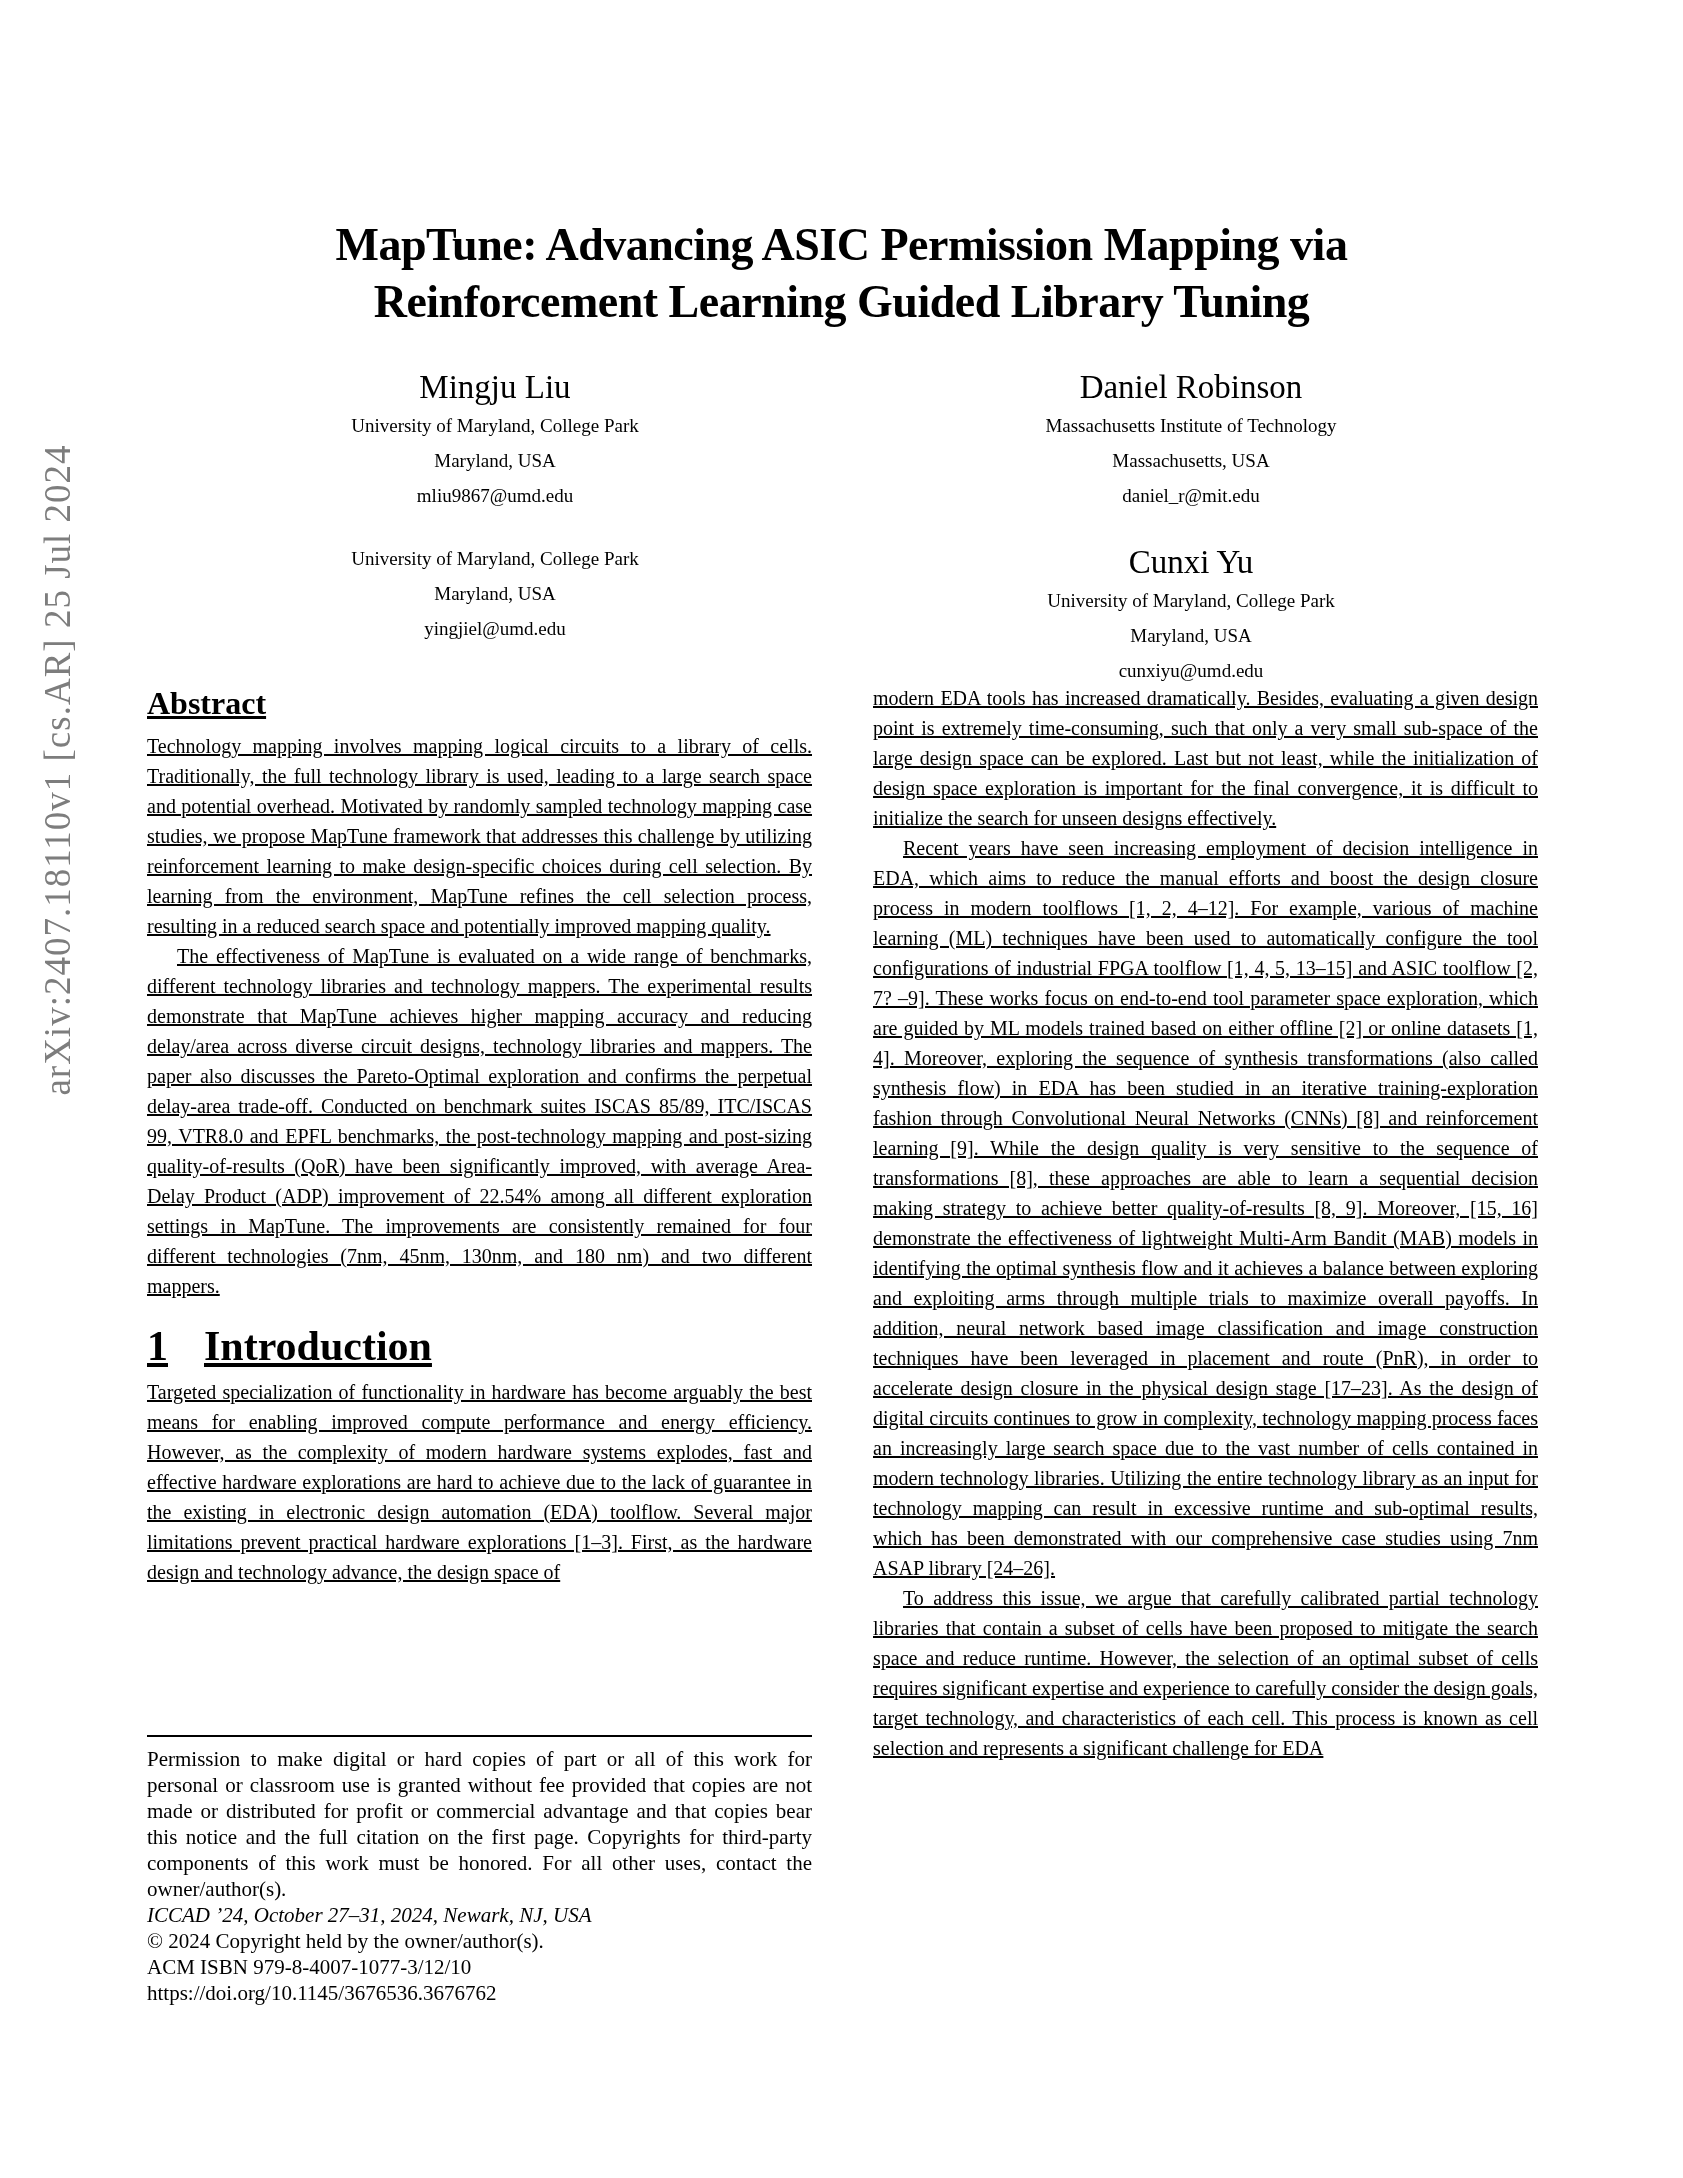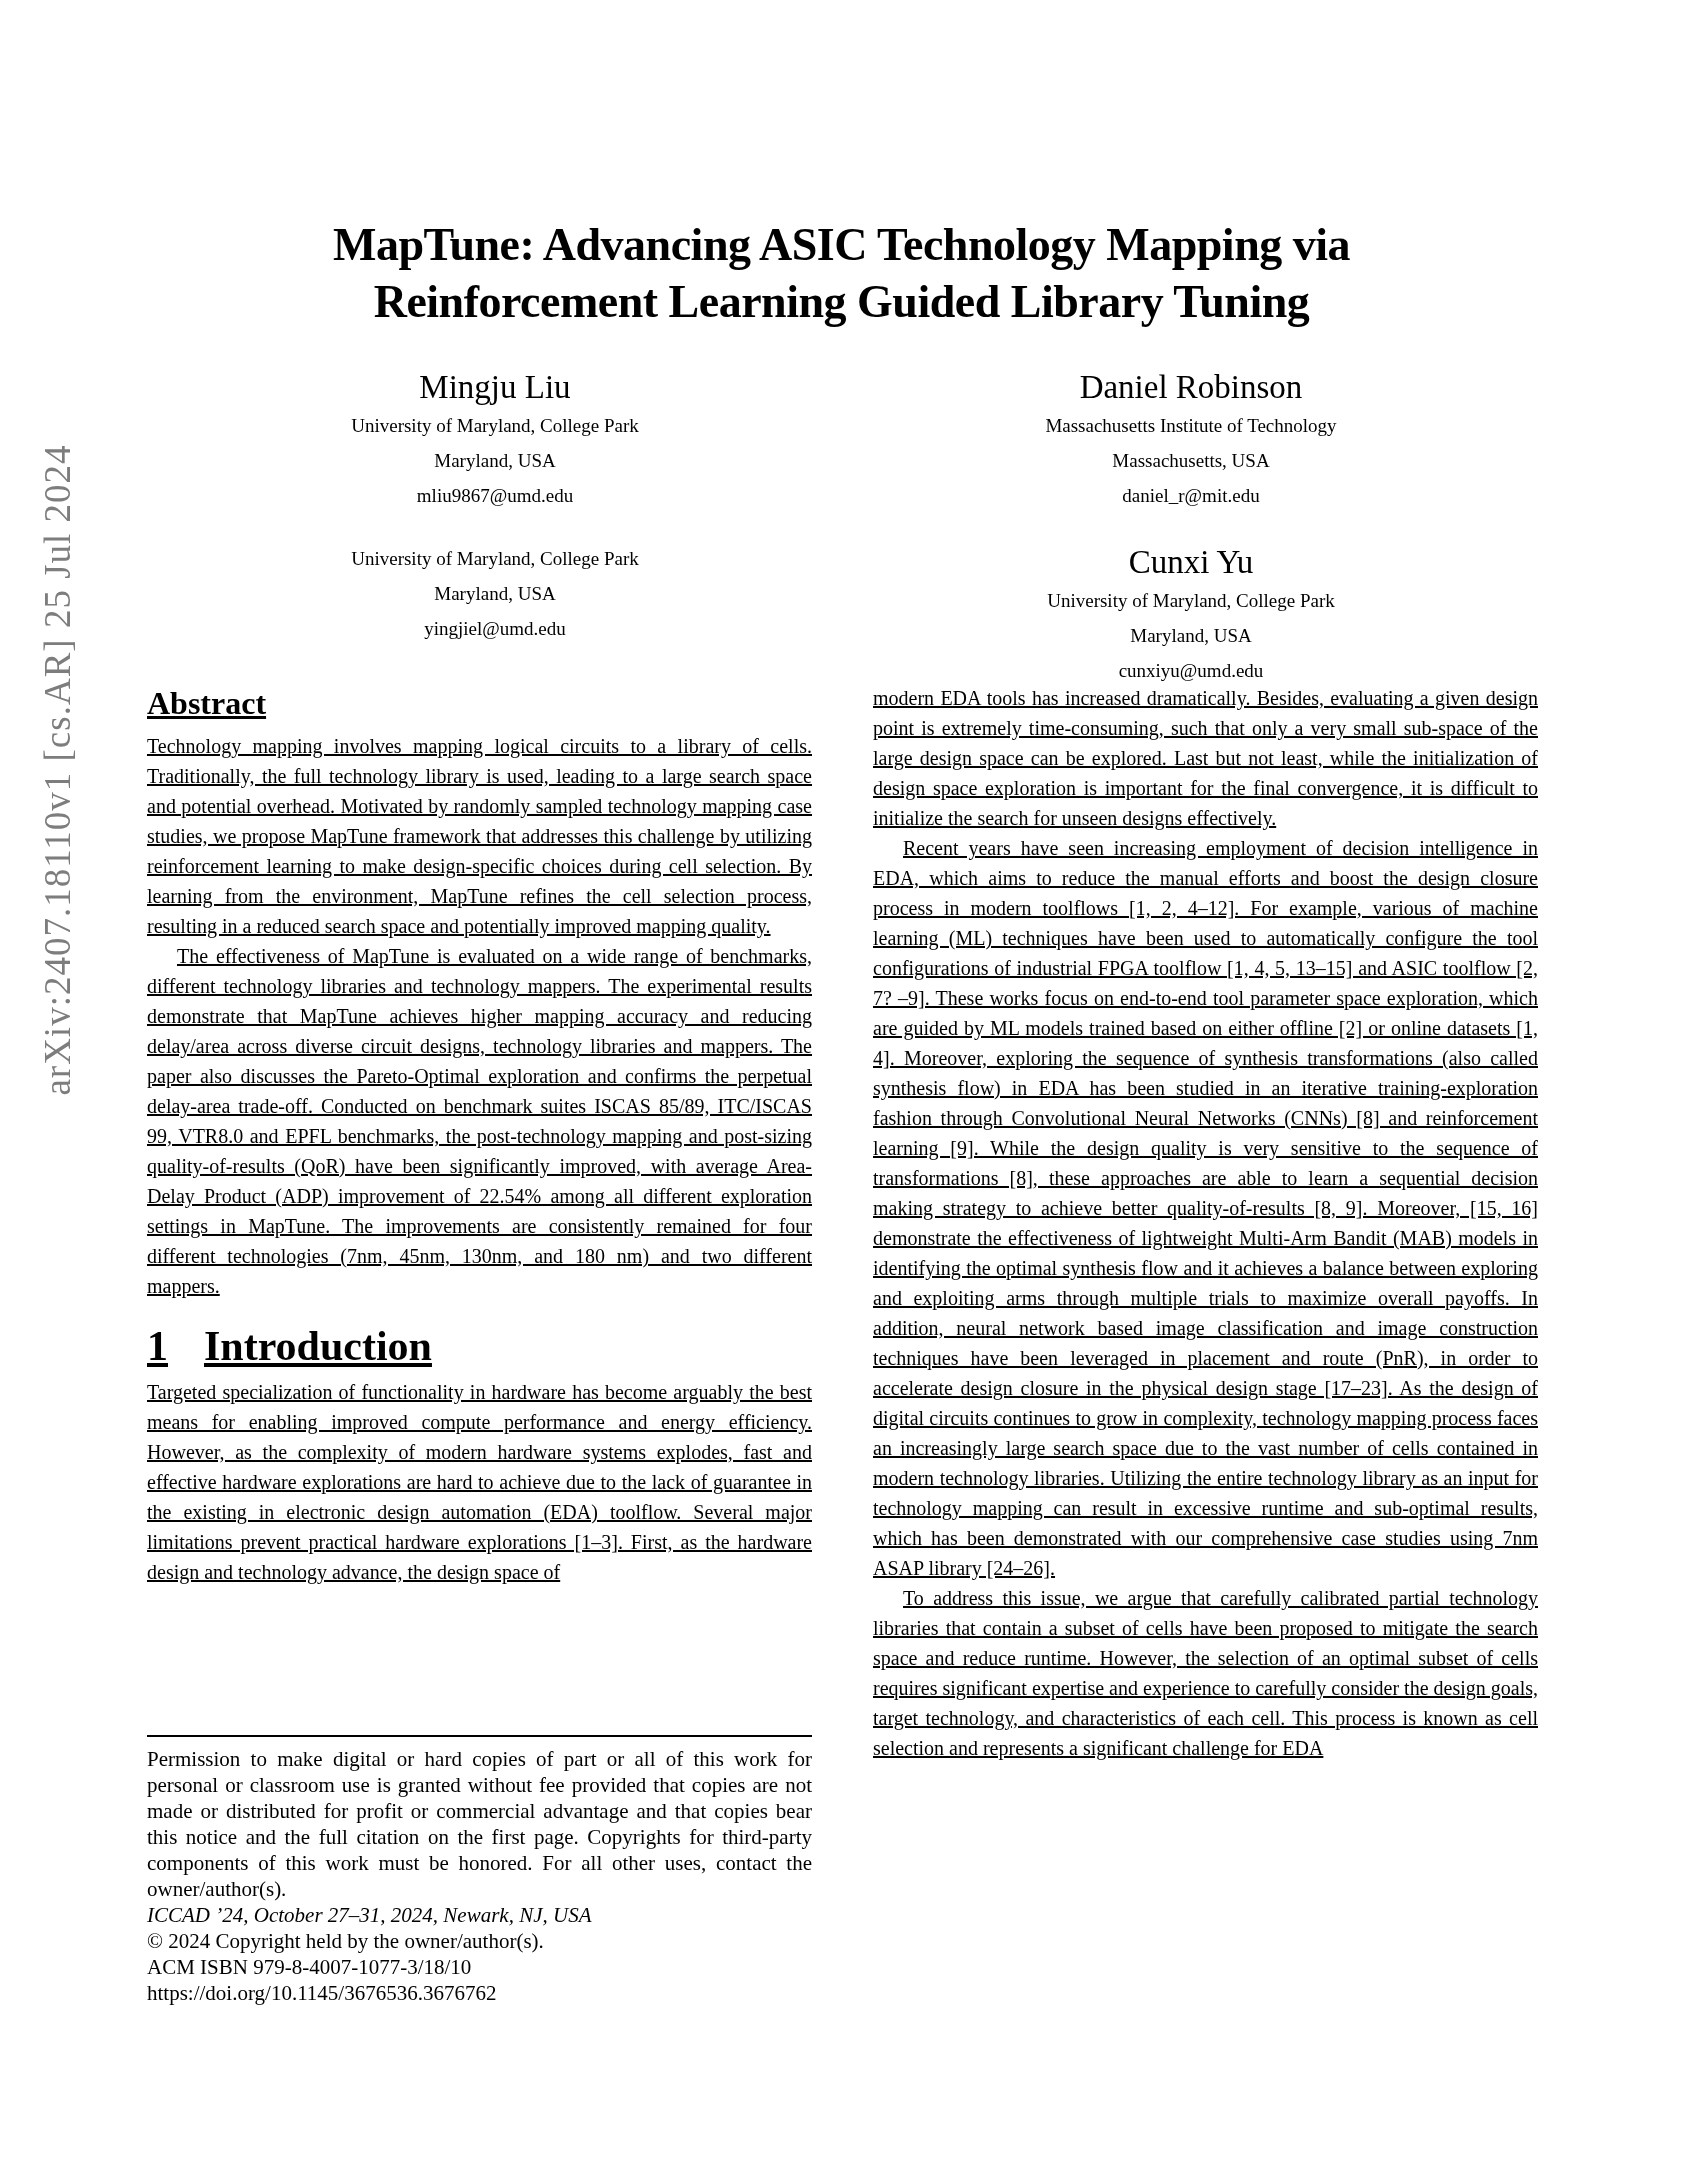"MapTune: Advancing ASIC Technology" div { text: Technology -> Permission }
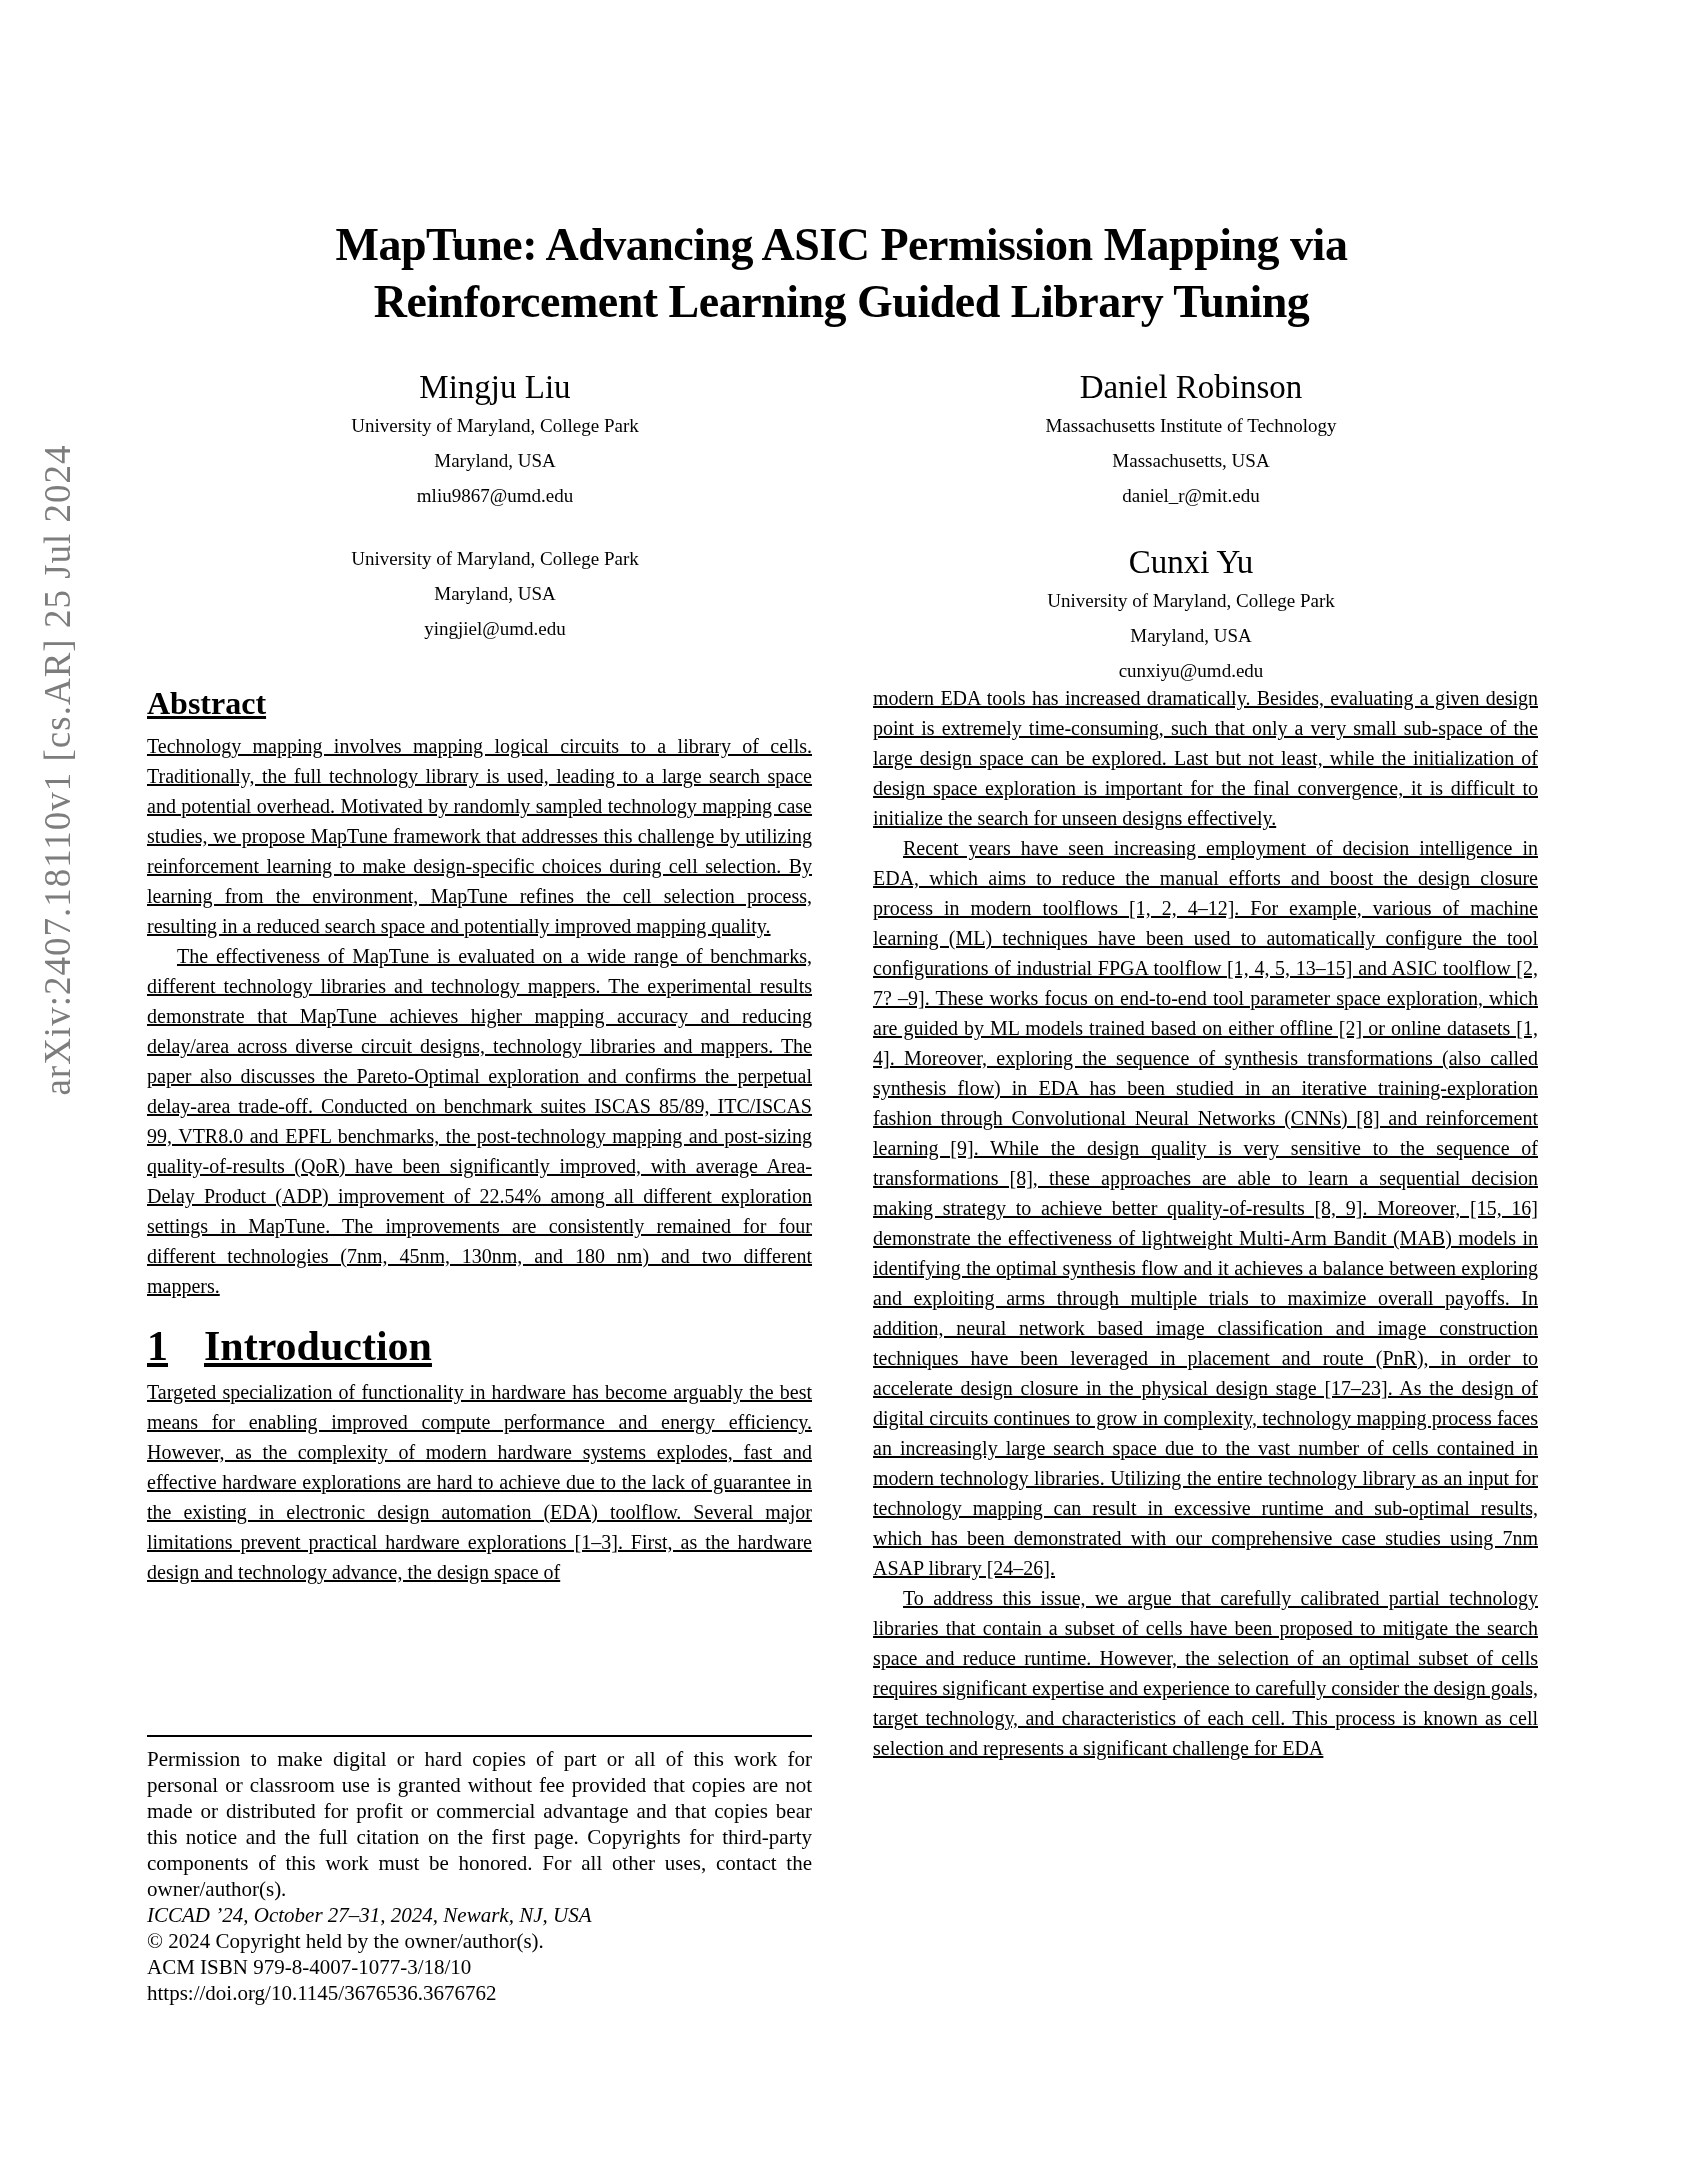"ACM ISBN 979-8-4007-1077-3/18/10" p { text: 979-8-4007-1077-3/18/10 -> 979-8-4007-1077-3/12/10 }
